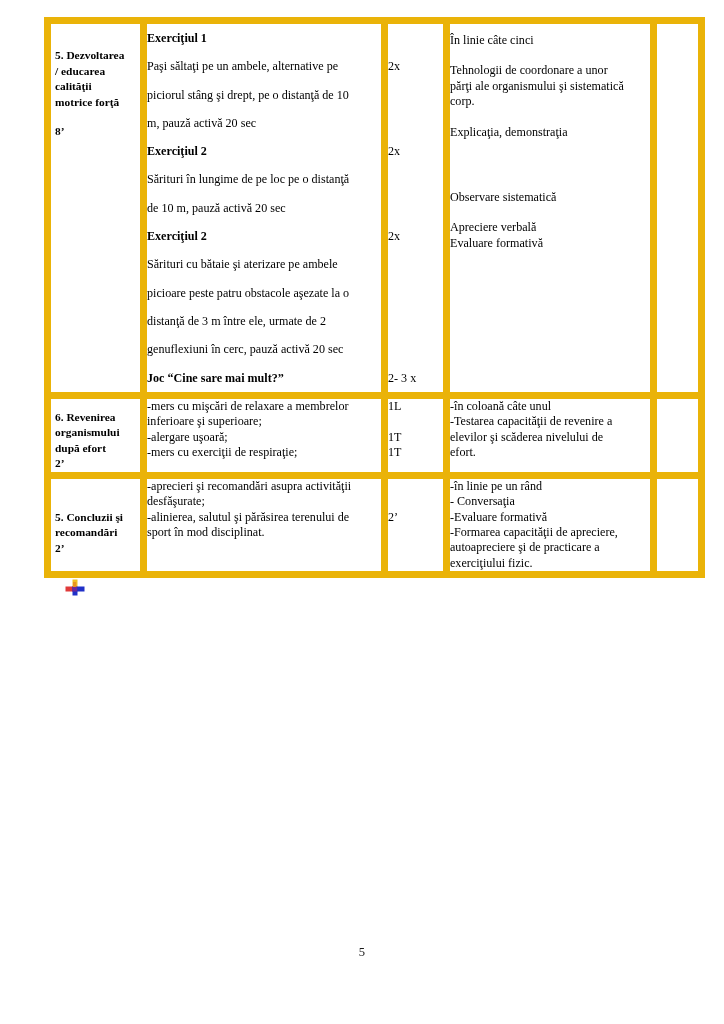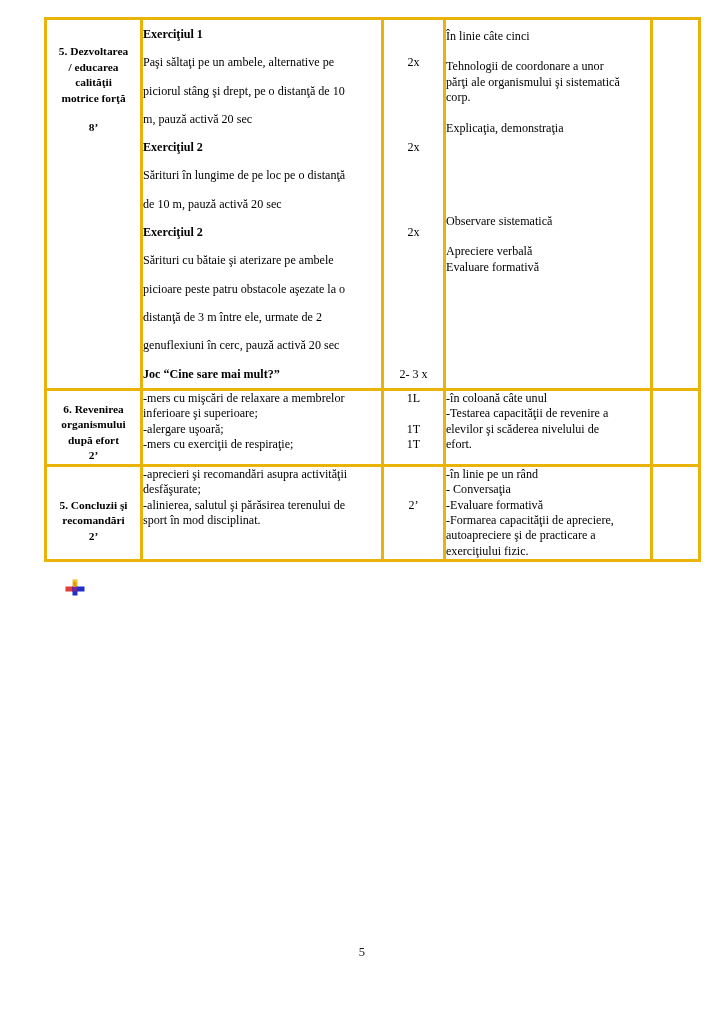"Exerciţiul 1" table.lesson-table td { border: 3px solid #eab308 -> 7px solid #eab308 }
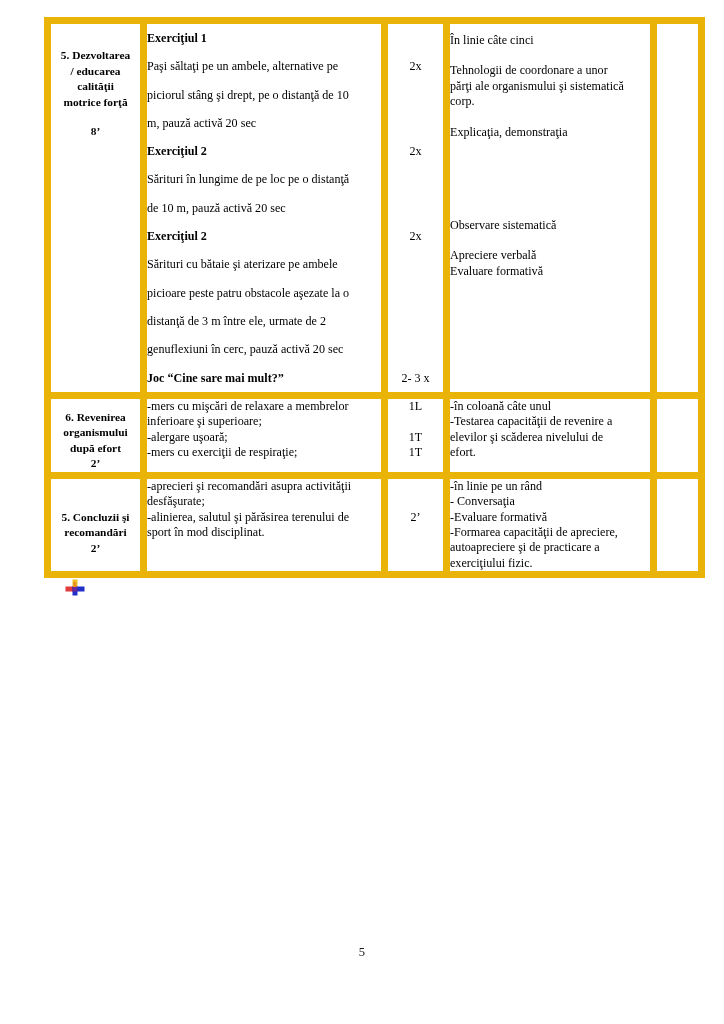"5. Dezvoltarea" .stage-cell { text-align: center -> none }
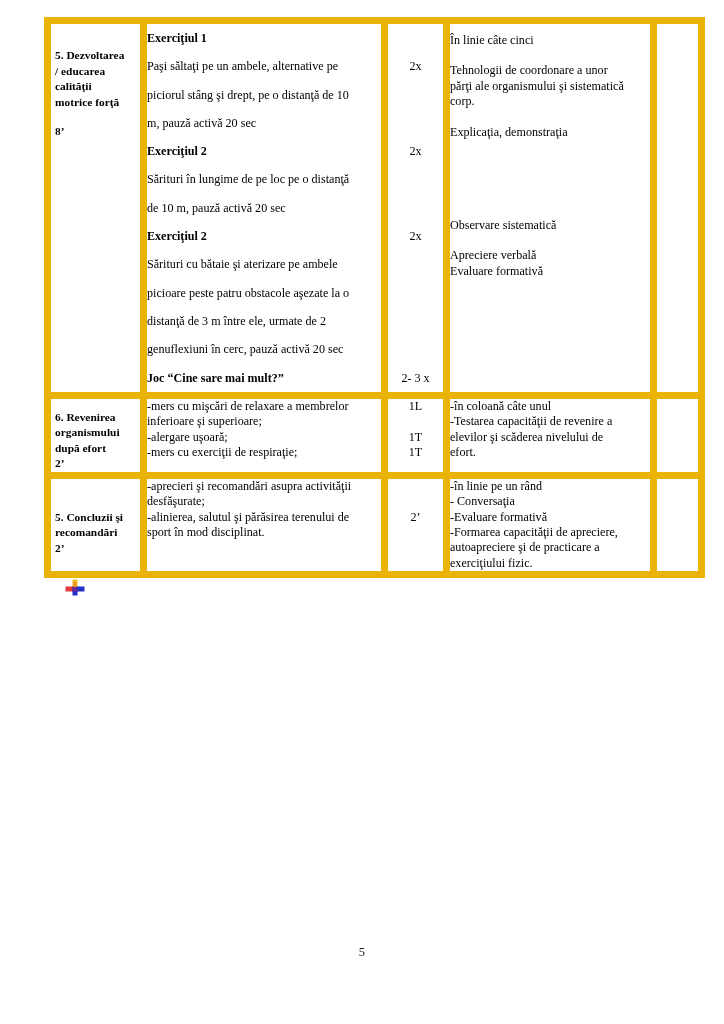"2x" .dosage-cell { text-align: center -> left }
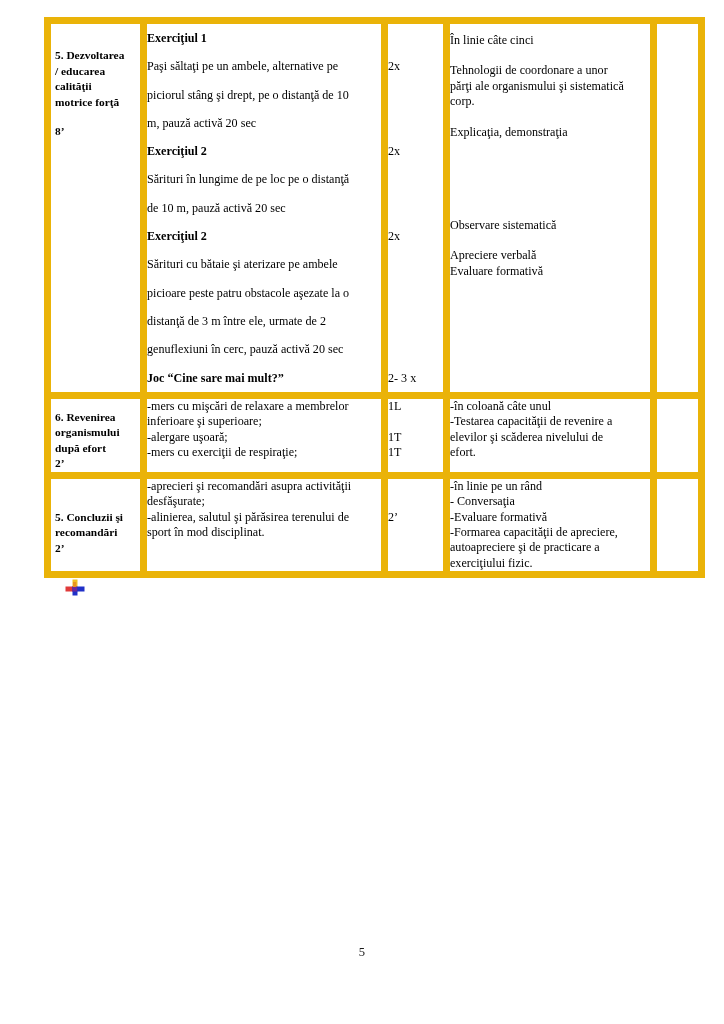"Observare sistematică" .method-cell p.gap-before-lg { margin-top: 78px -> 50px }
